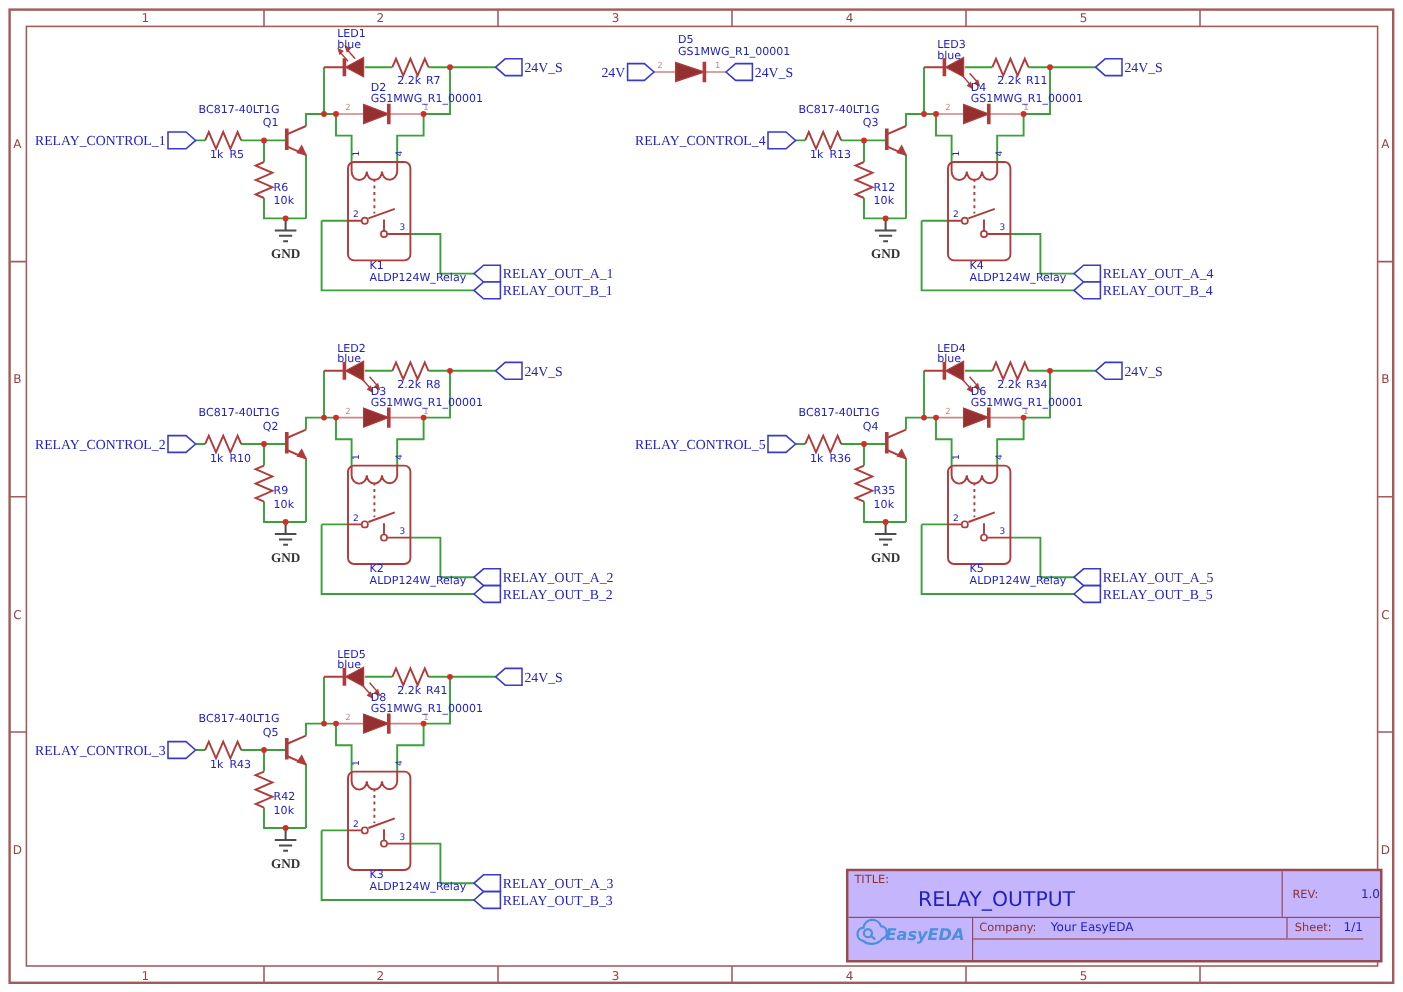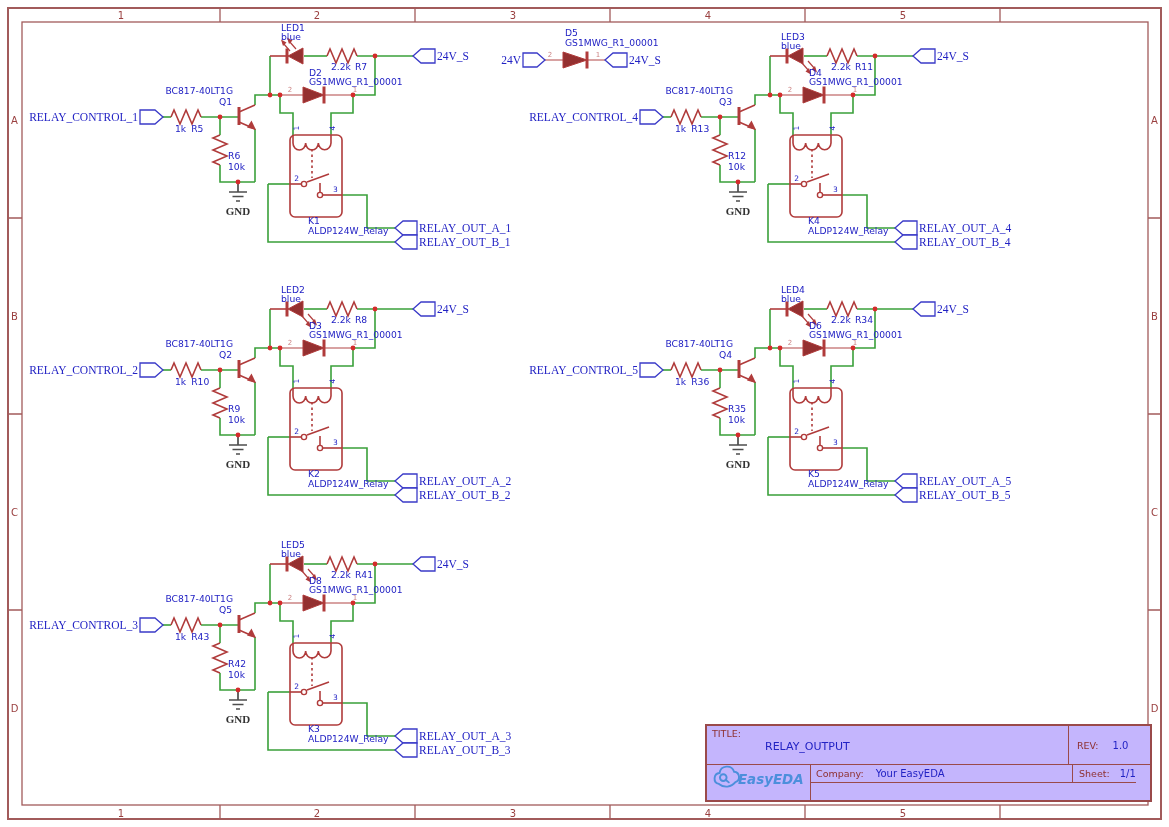"RELAY_OUTPUT" .tb-title-value { font-size: 11px -> 17px }
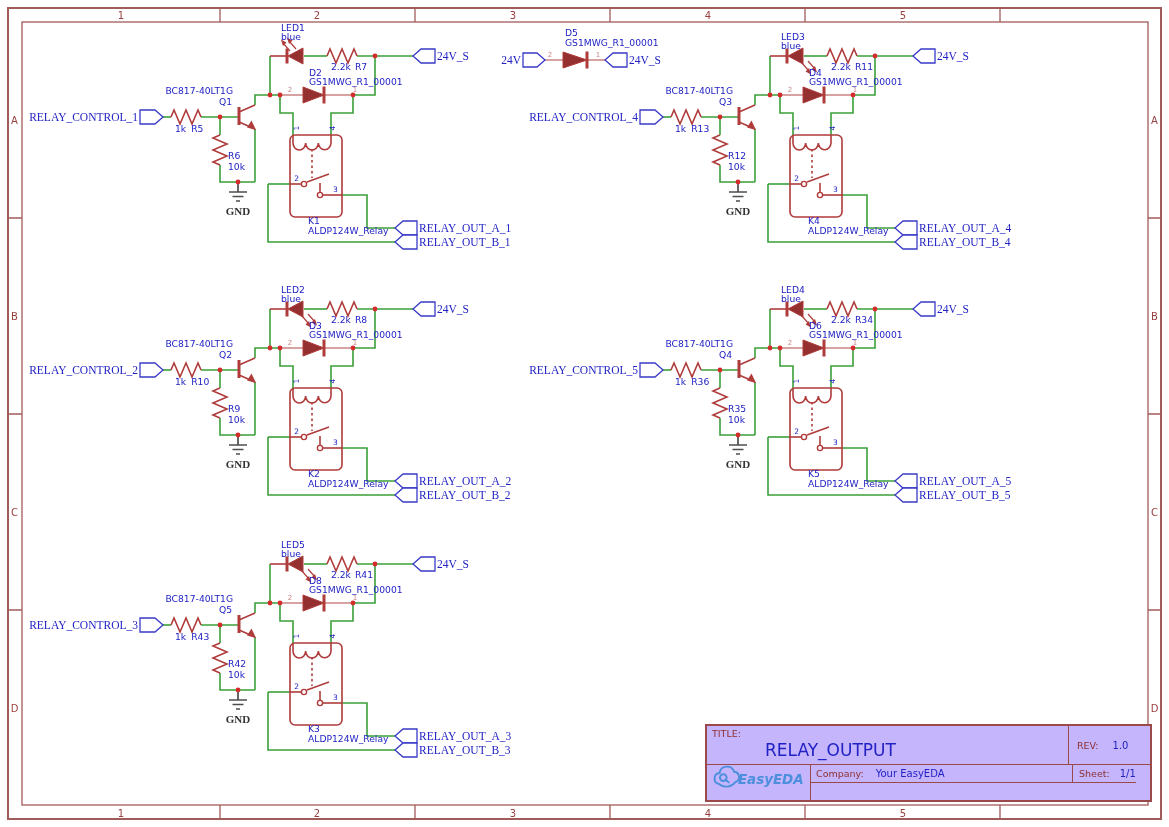"REV:" .tb-rev-cell { justify-content: none -> space-between }
